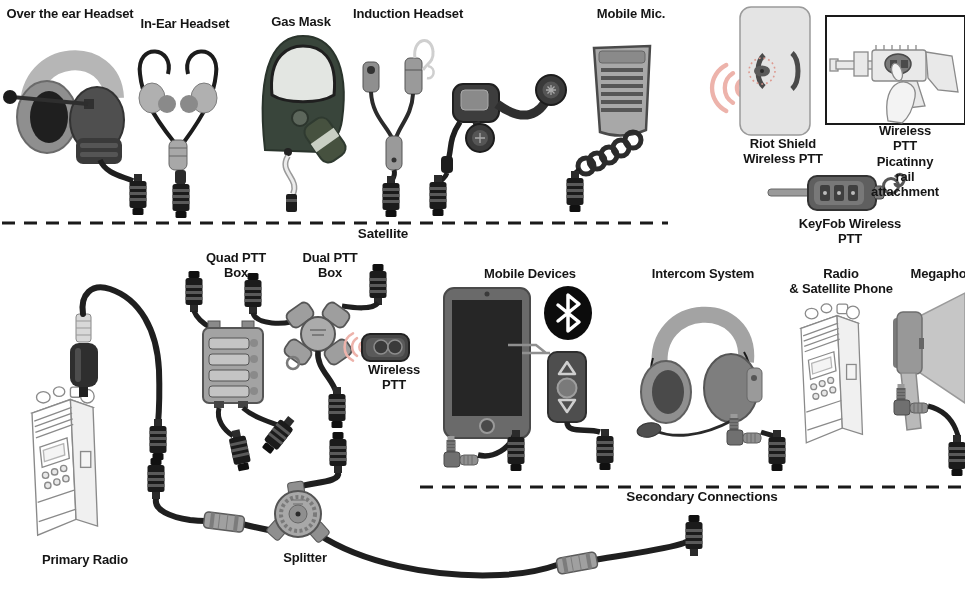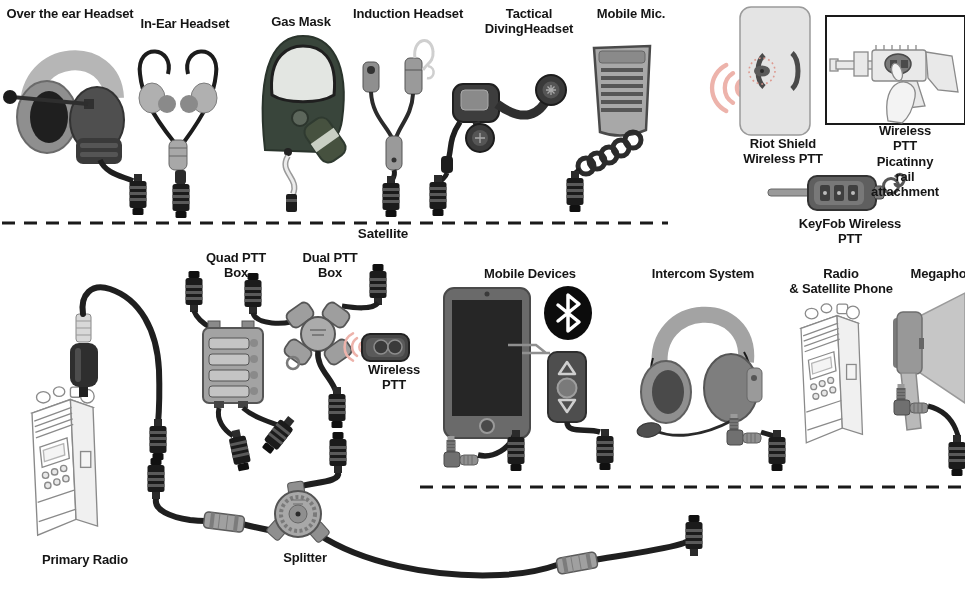"Tactical" div.lbl { html: <div>Tactical DivingHeadset</div> -> none }
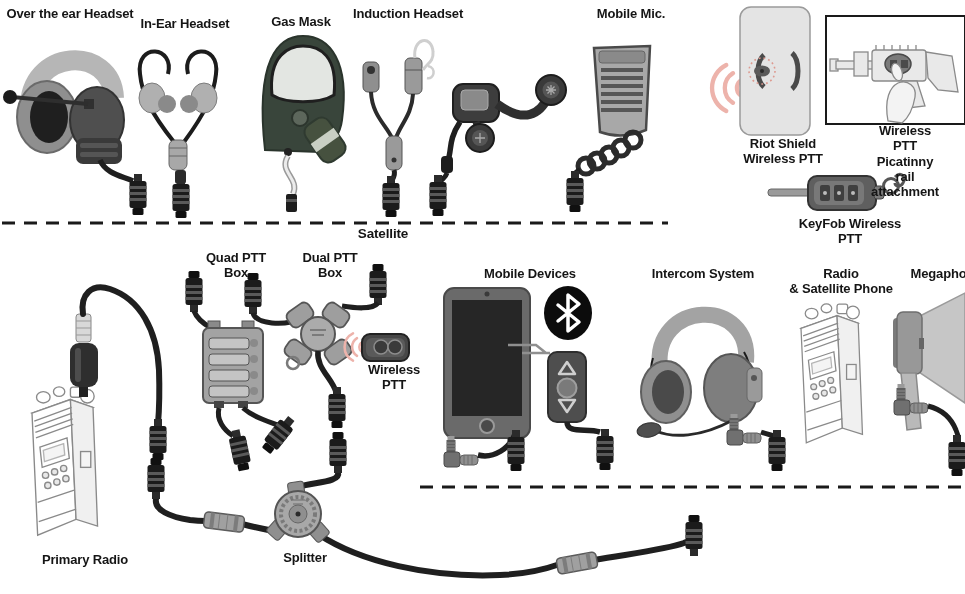"Secondary Connections" div.lbl { html: none -> <div>Secondary Connections</div> }
